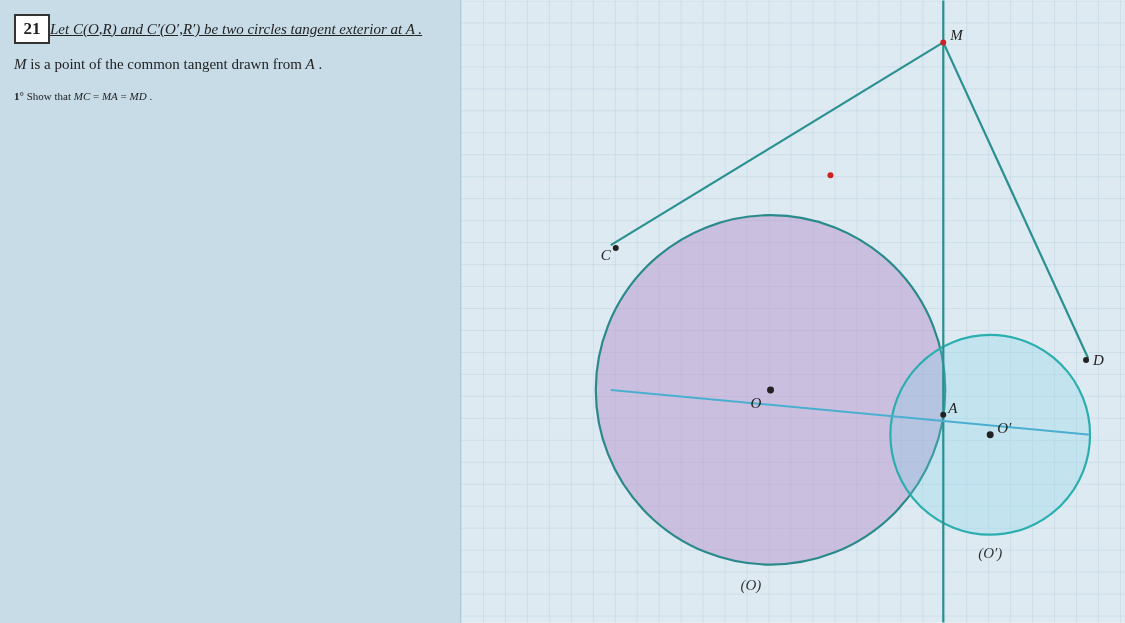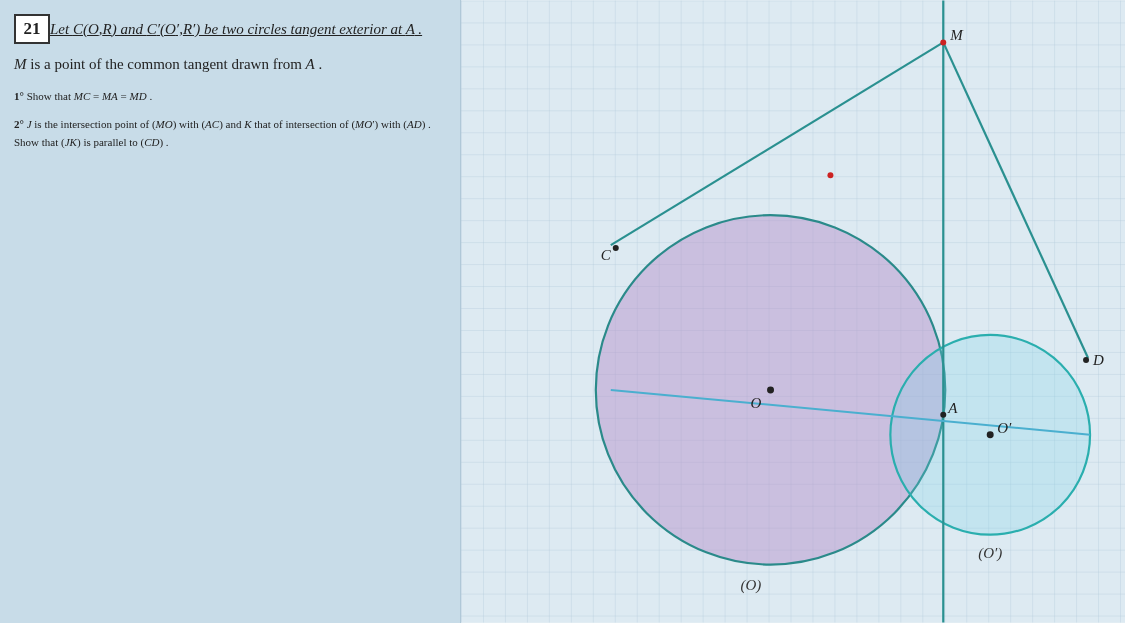"2° J is the intersection" div.question-block { html: <div> <span>2°</span> <i>J</i> is the intersection point of (<i>MO</i>) with (<i>AC</i>) and <i>K</i> that of intersection of (<i>MO</i>′) with (<i>AD</i>) .<br> Show that (<i>JK</i>) is parallel to (<i>CD</i>) . </div> -> none }
